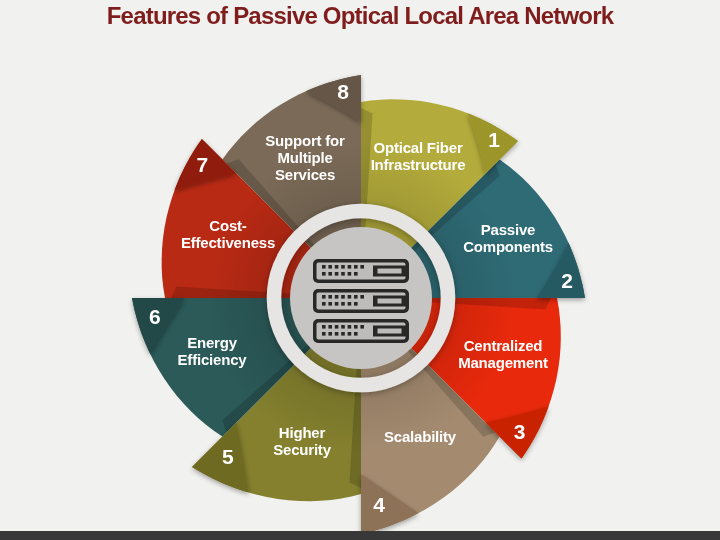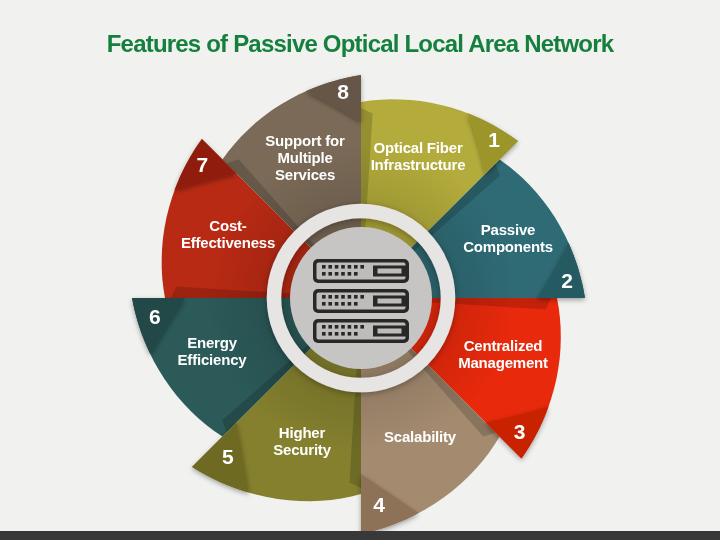"Features of Passive Optical Local" .title { color: #15803d -> #7f1d1d; top: 30px -> 2px }
